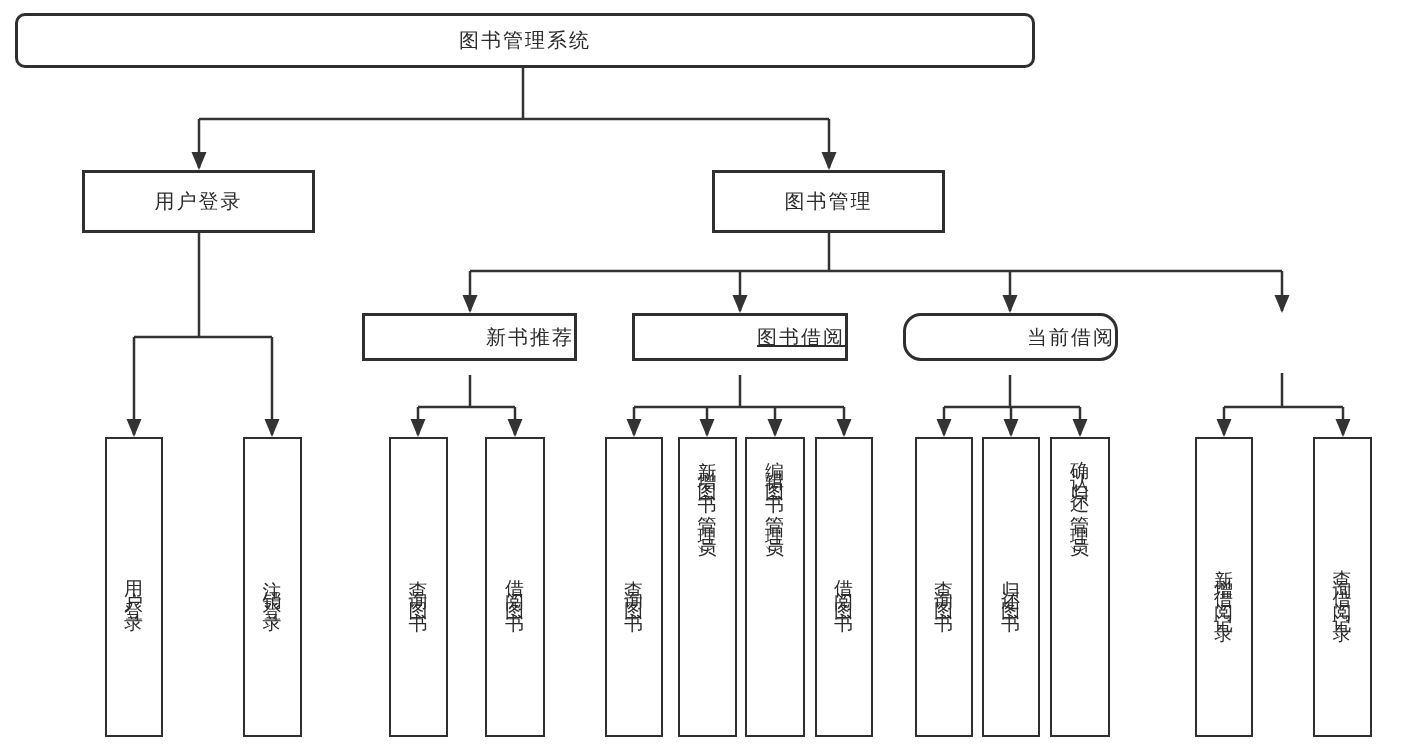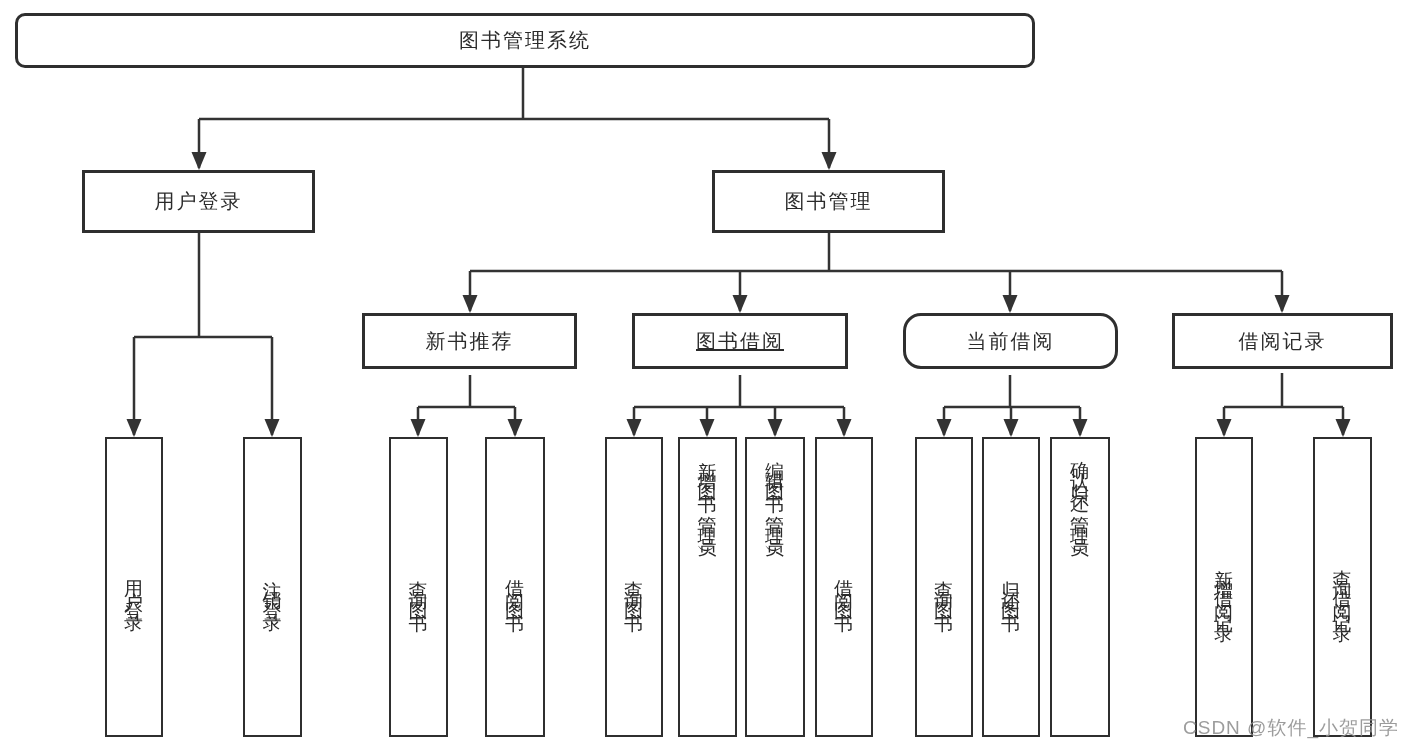"新书推荐" .l3 { height: 56px -> 48px; justify-content: none -> flex-end }
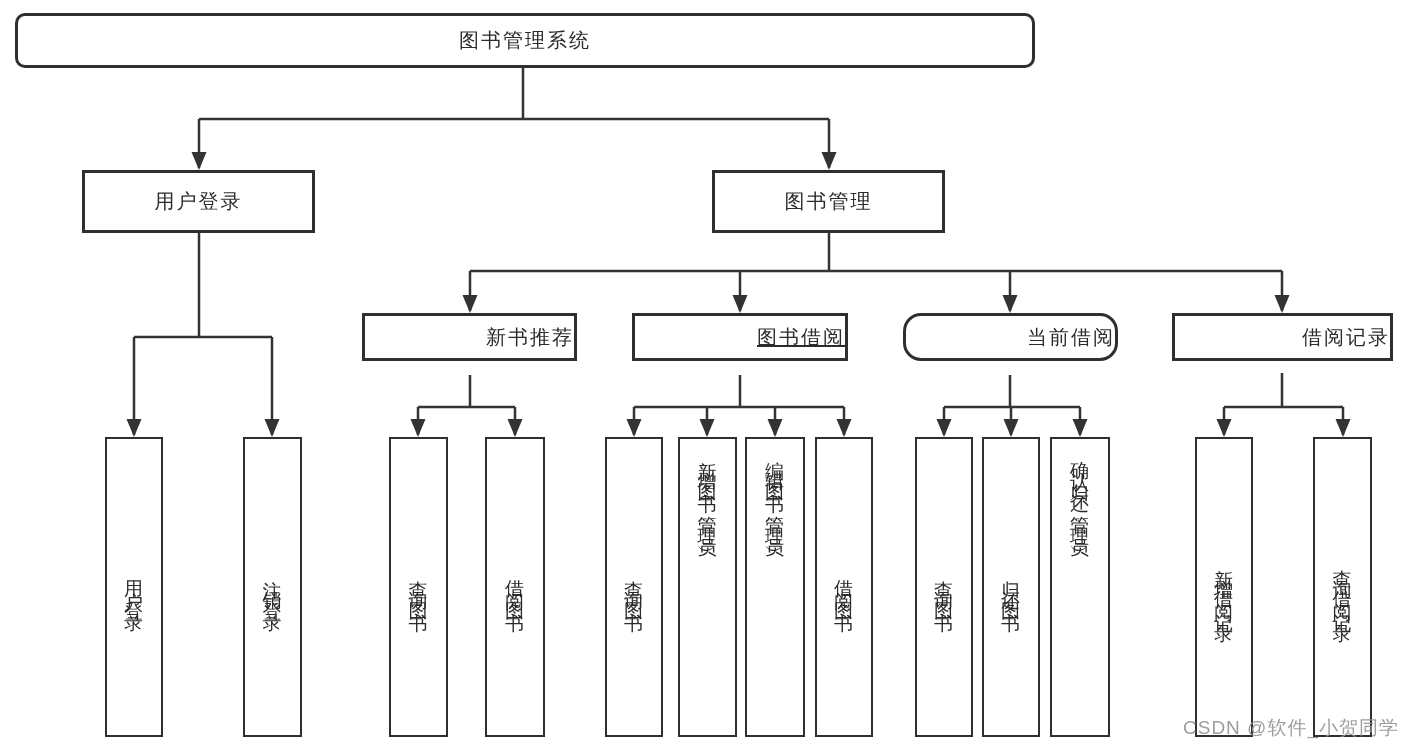"借阅记录" div.box { html: <div> <span>借阅记录</span> </div> -> none }
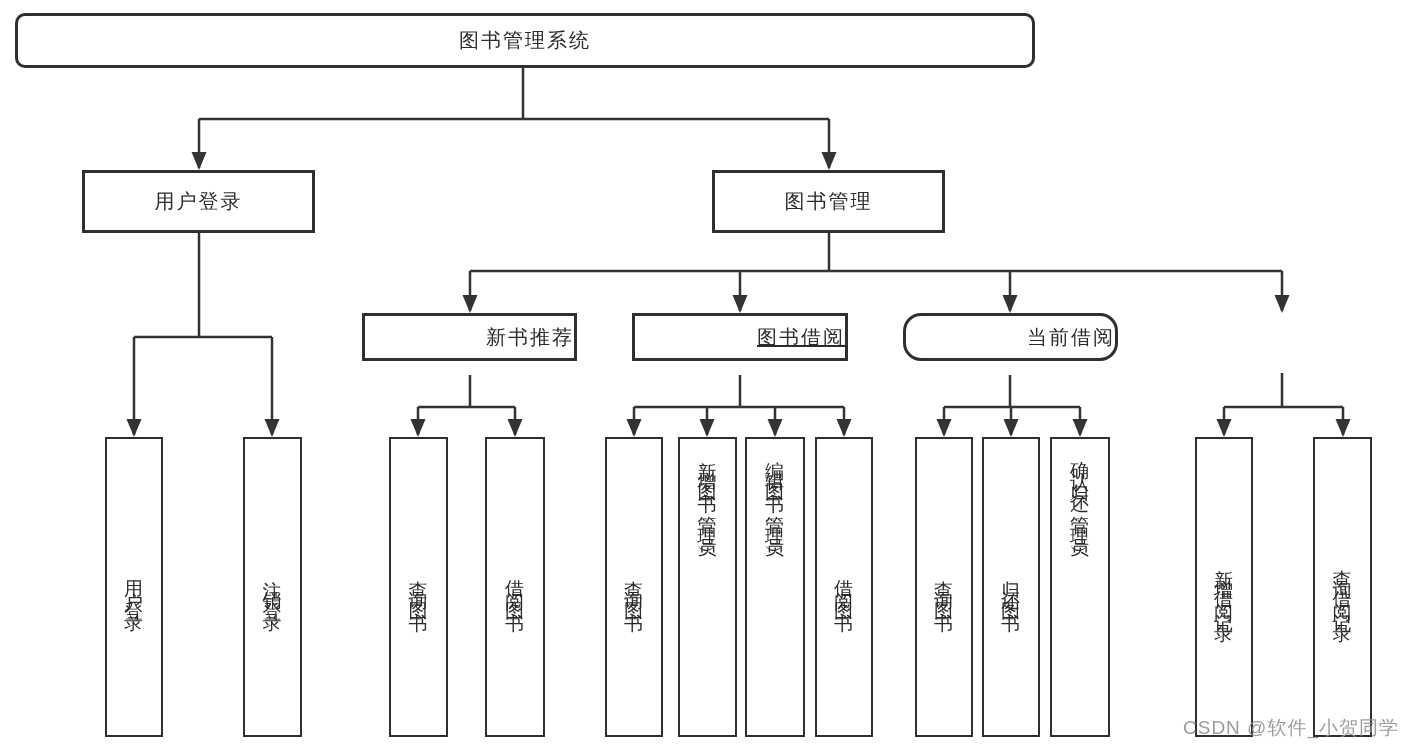"CSDN @软件_小贺同学" div.watermark { html: <div>CSDN @软件_小贺同学</div> -> none }
